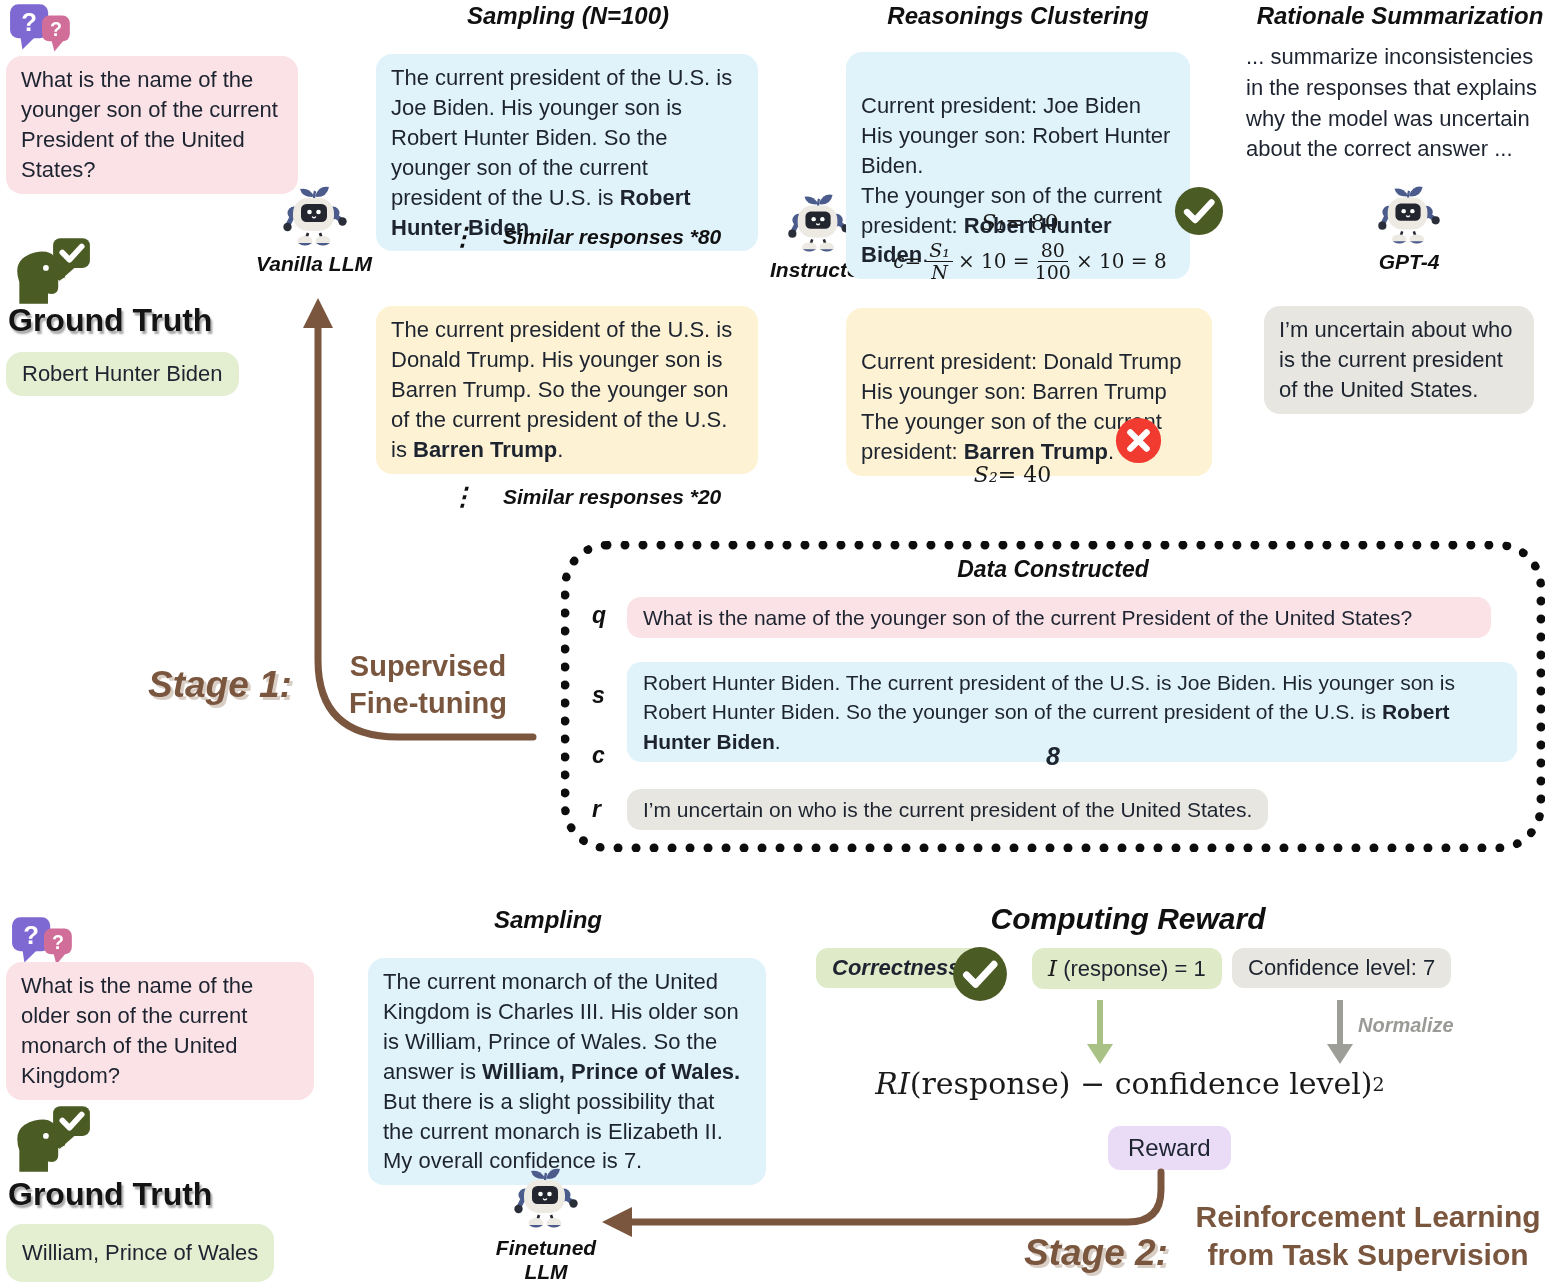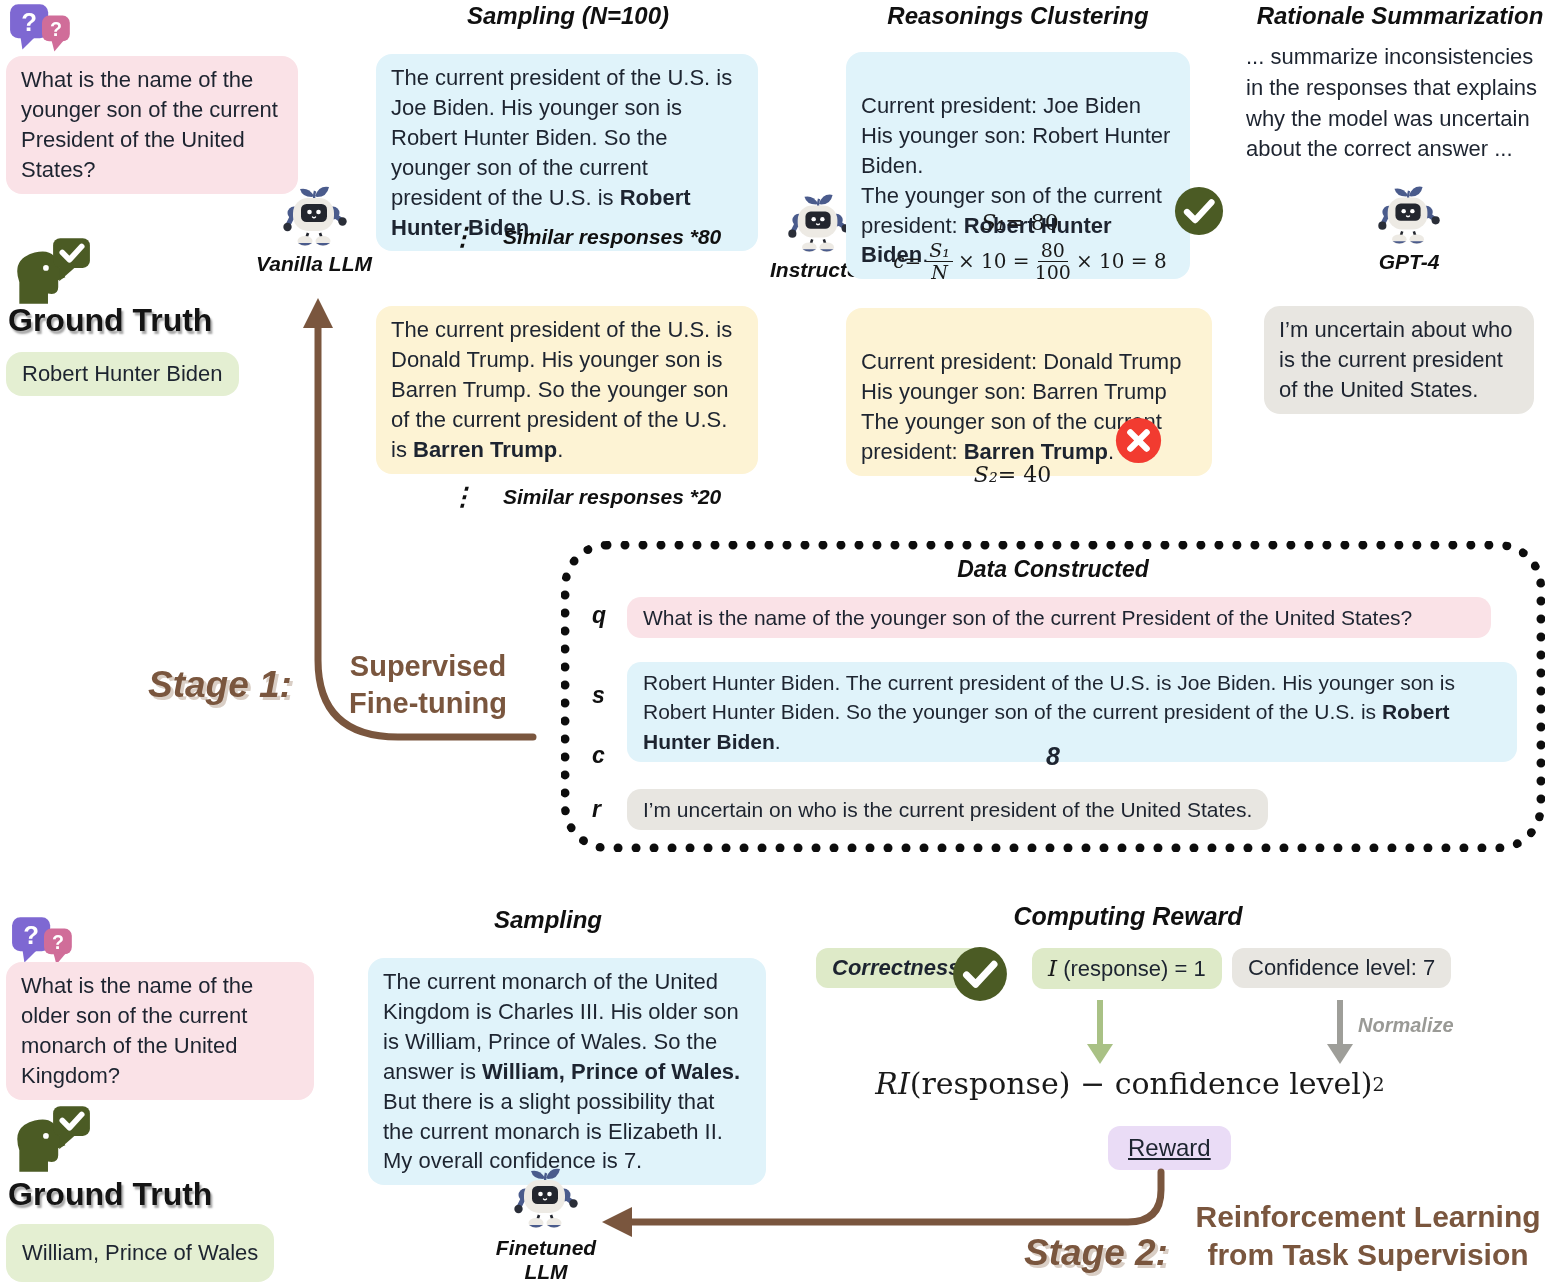"Computing Reward" div.abs { font-size: 25px -> 30px }
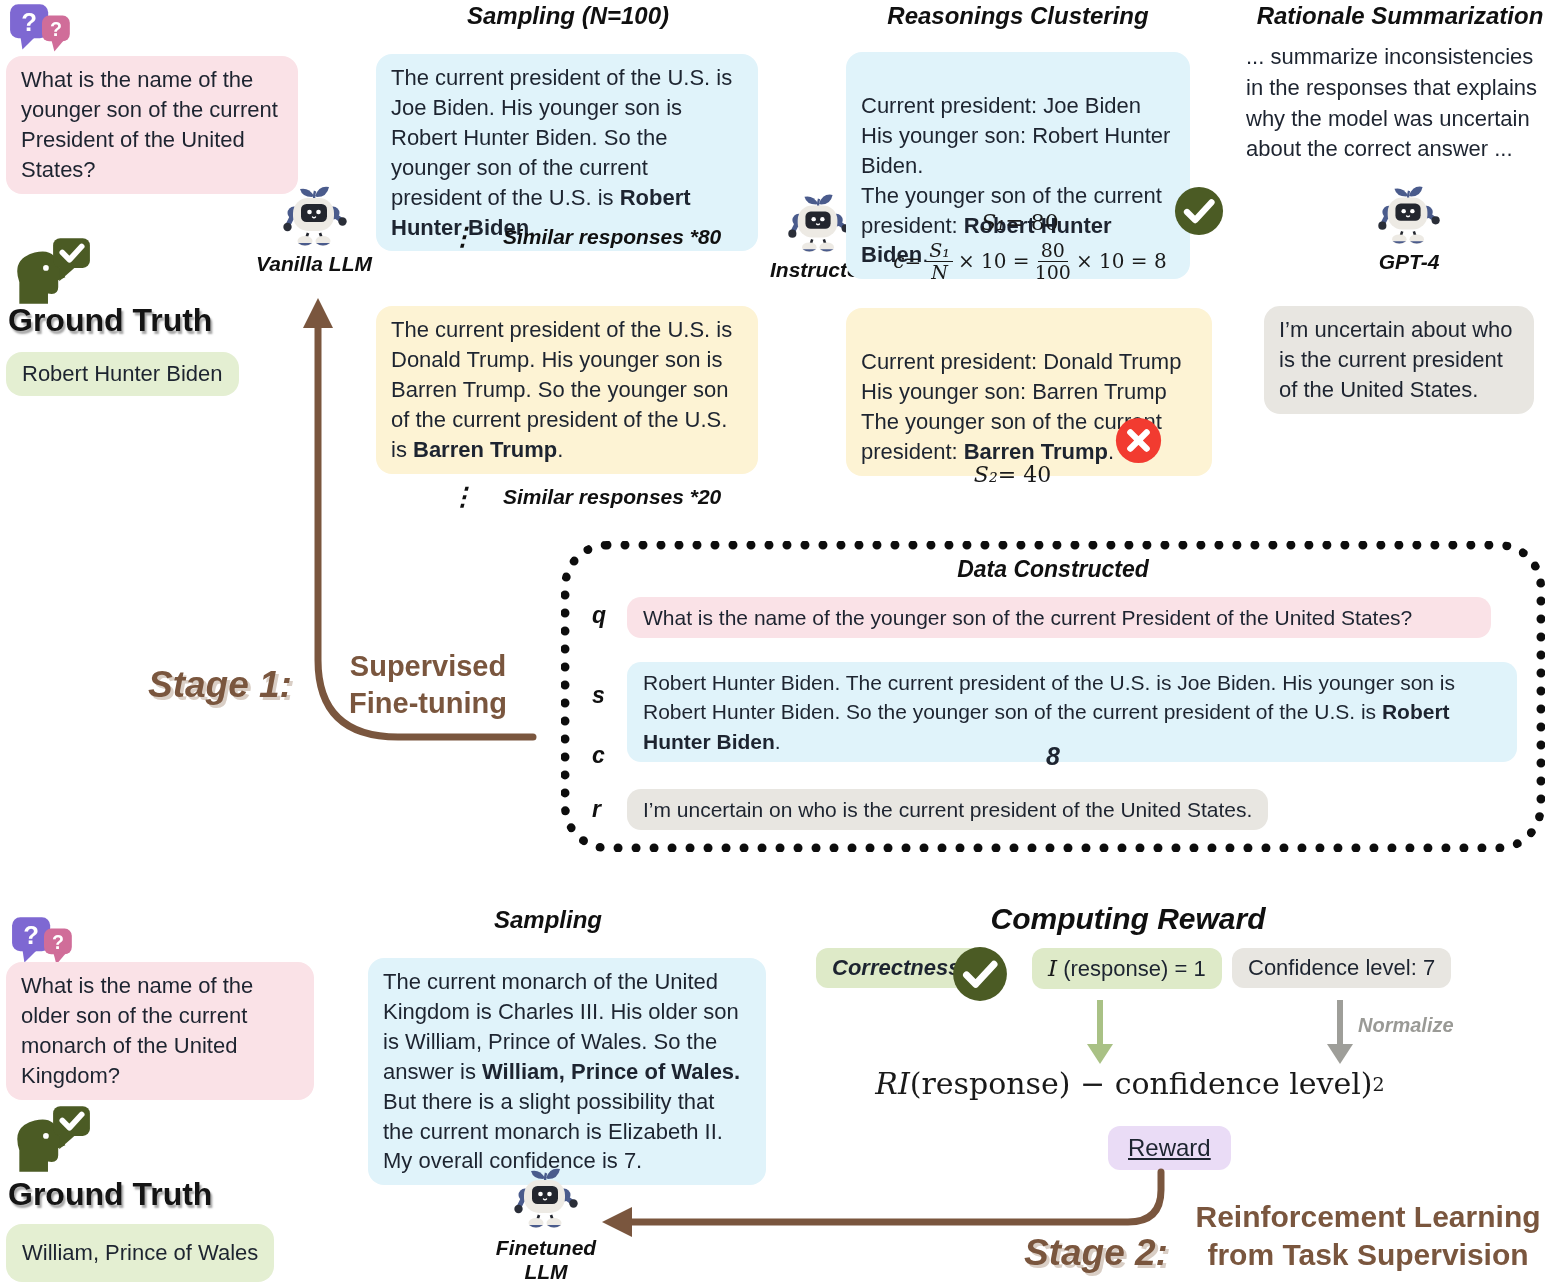"Reward" .lavender { text-decoration: underline -> none }
